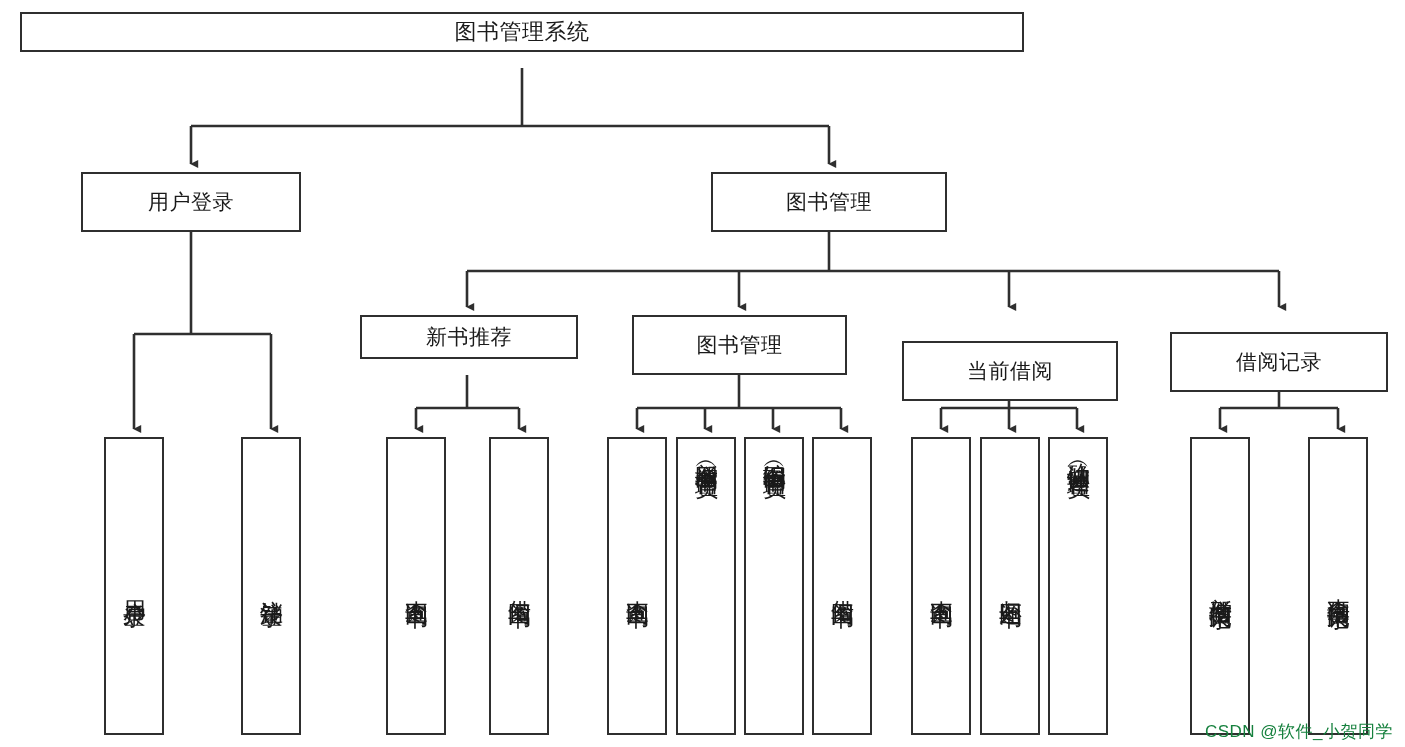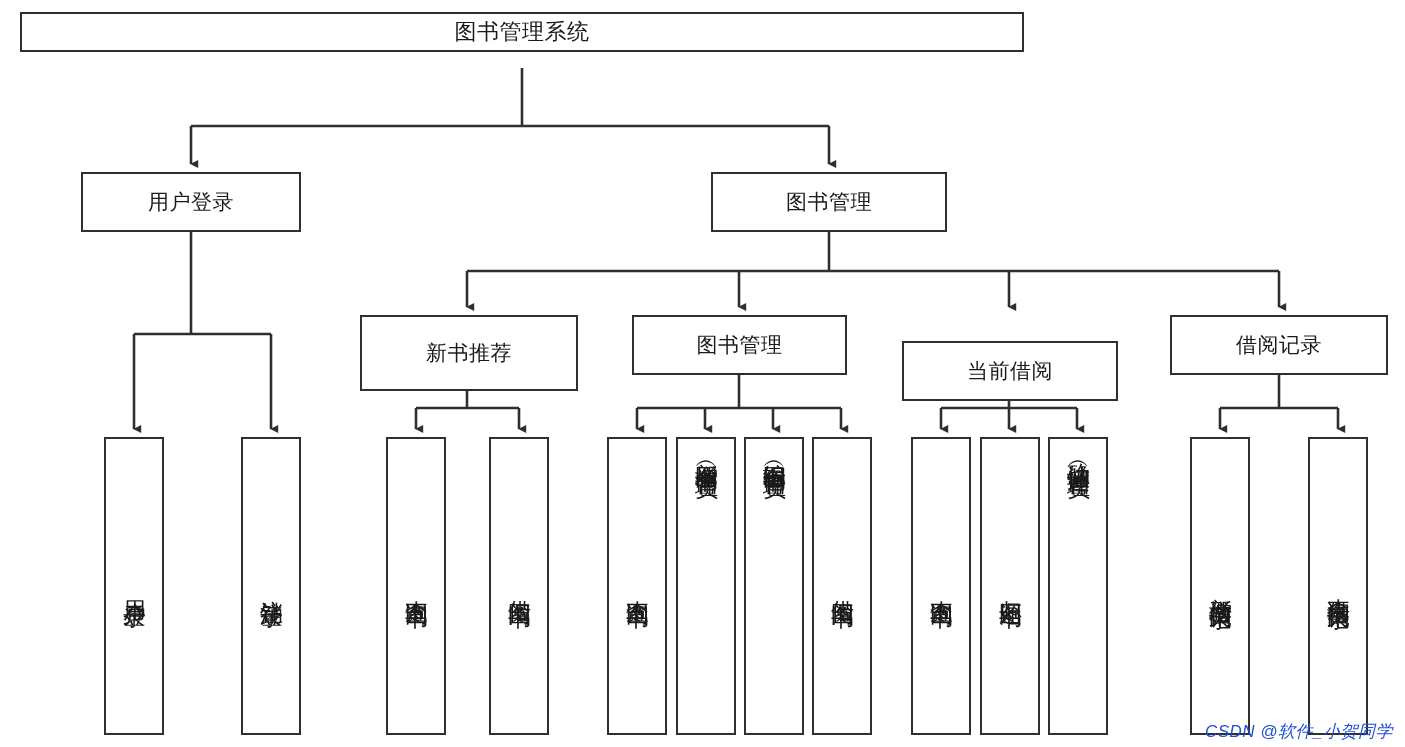"新书推荐" div.node { height: 76px -> 44px }
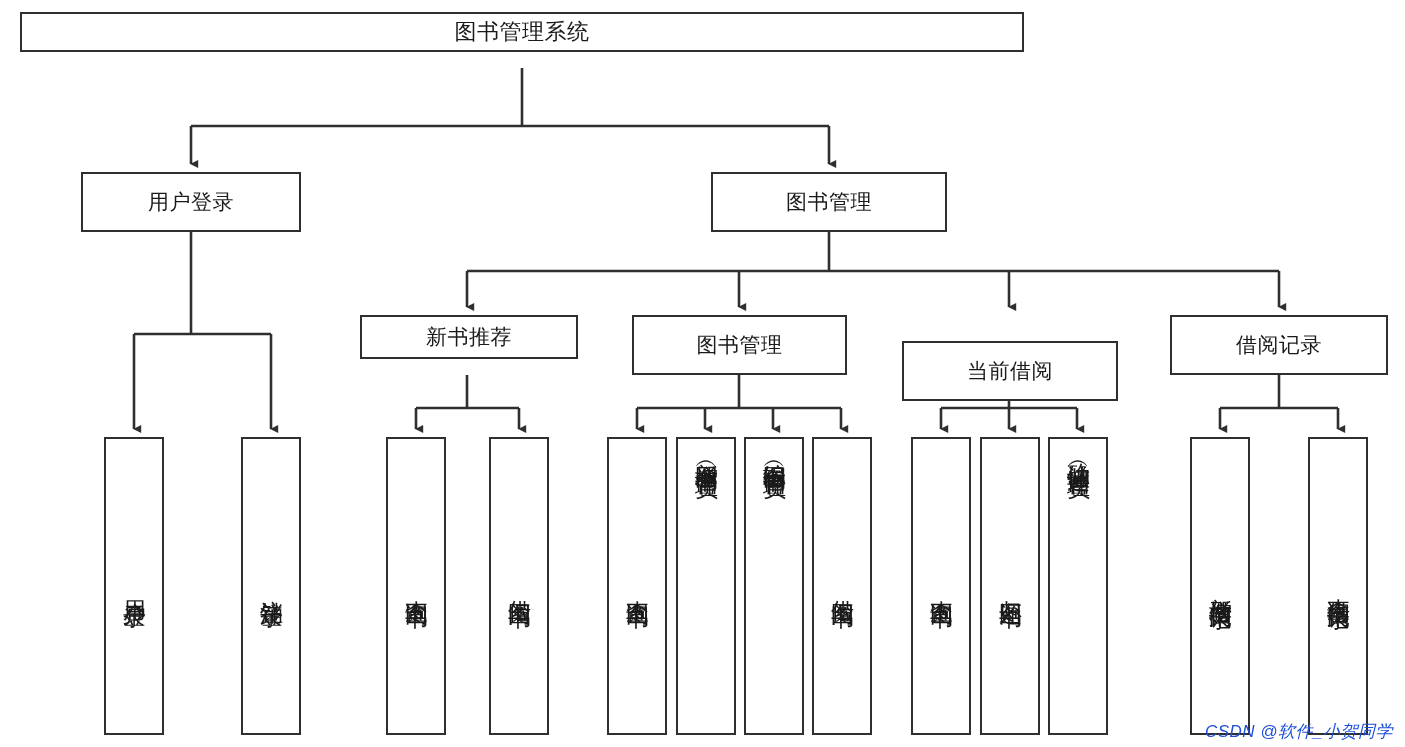"借阅记录" div.node { top: 315px -> 332px }
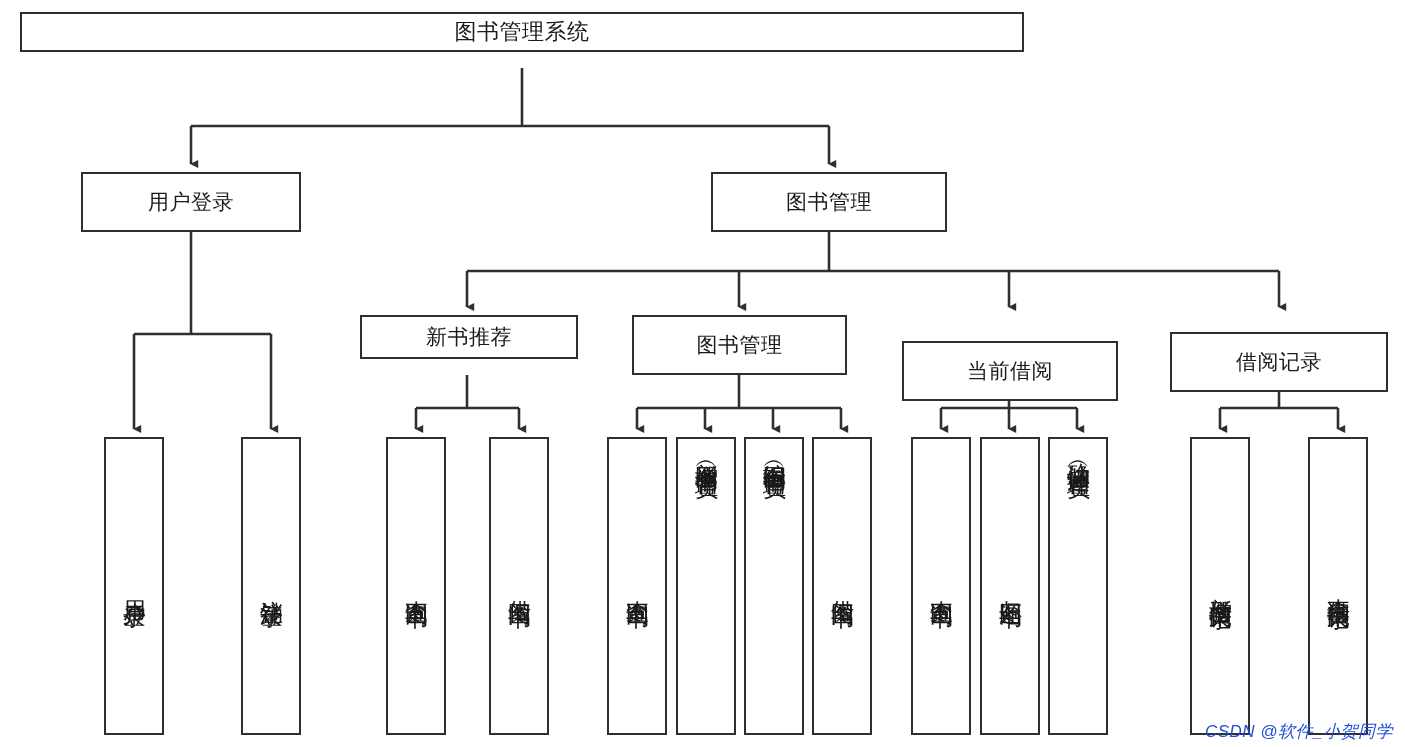"CSDN @软件_小贺同学" #watermark { color: #1d4ed8 -> #15803d; font-style: italic -> none }
